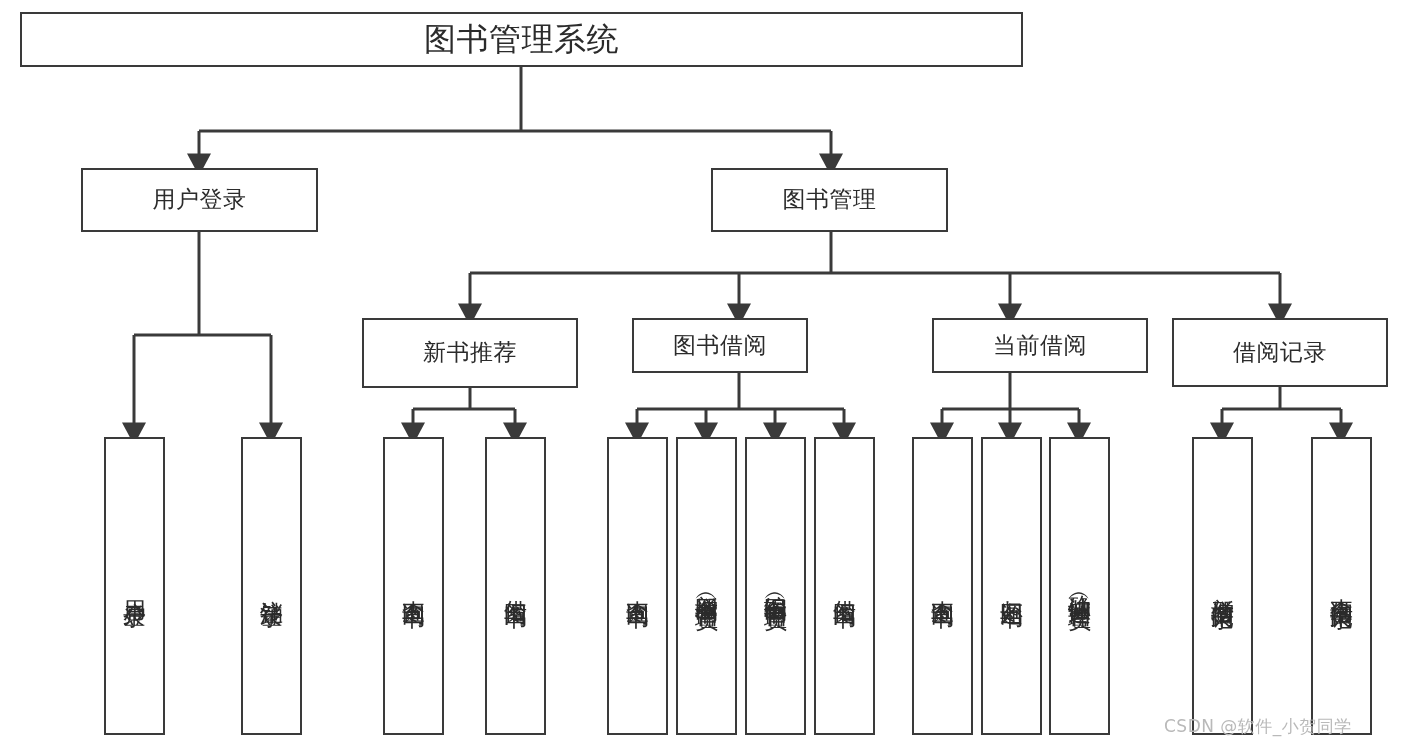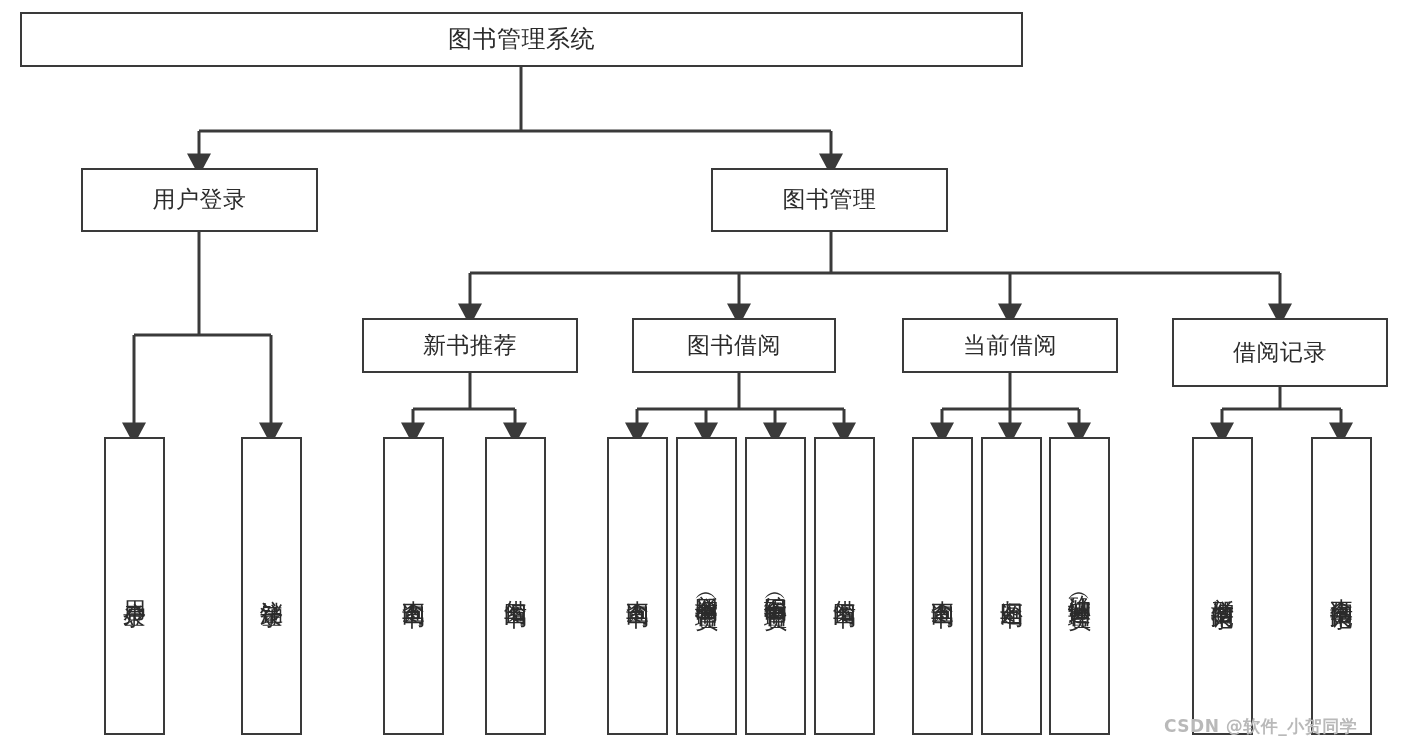"图书管理系统" .node.root .node-label { font-size: 24px -> 32px }
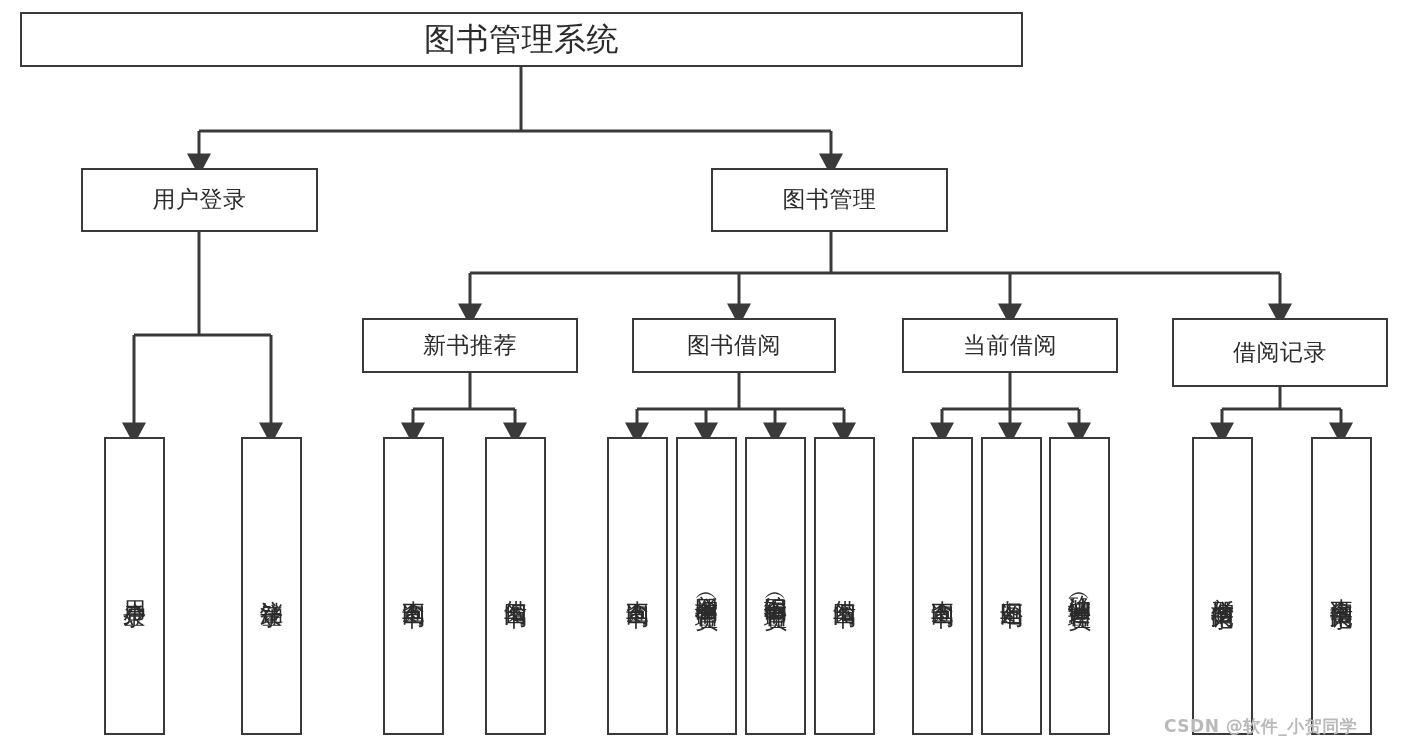"新书推荐" div.node { height: 55px -> 70px }
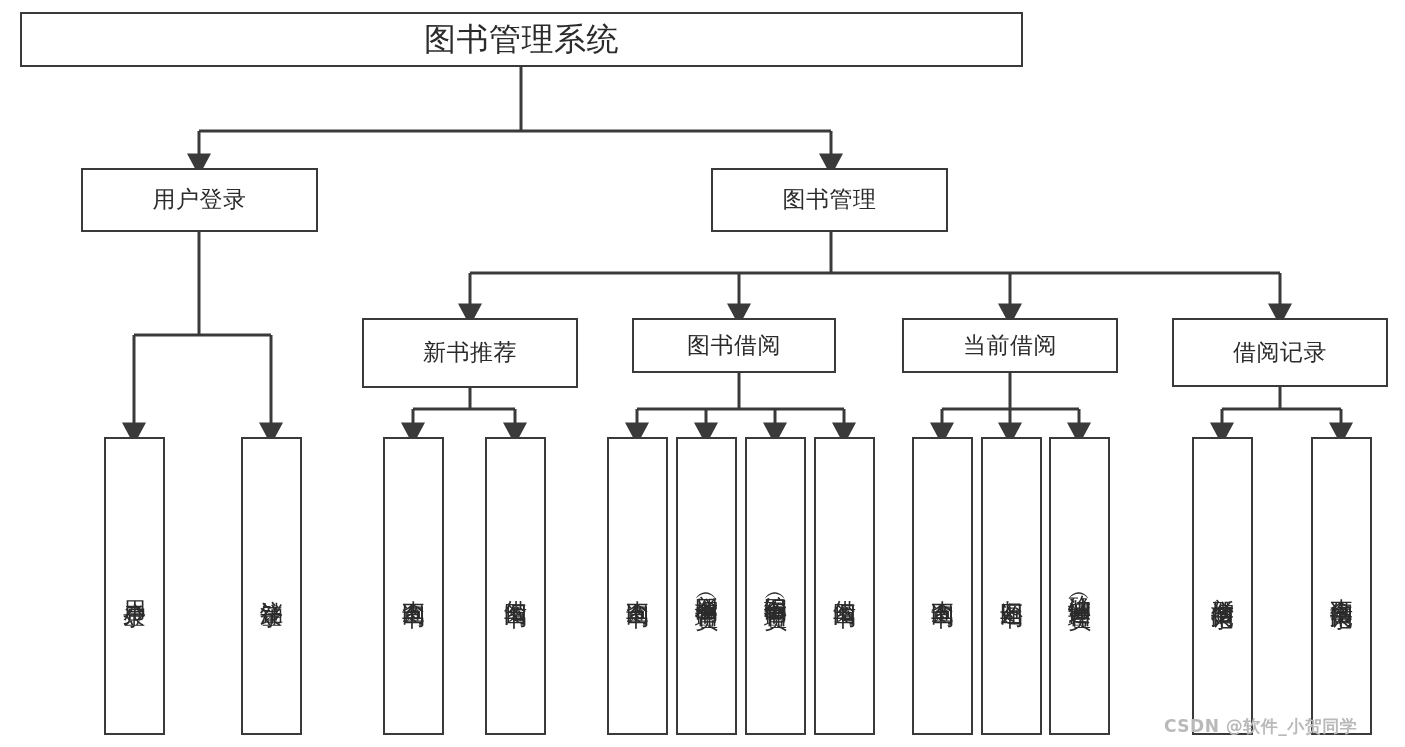"图书借阅" div.node { width: 204px -> 176px }
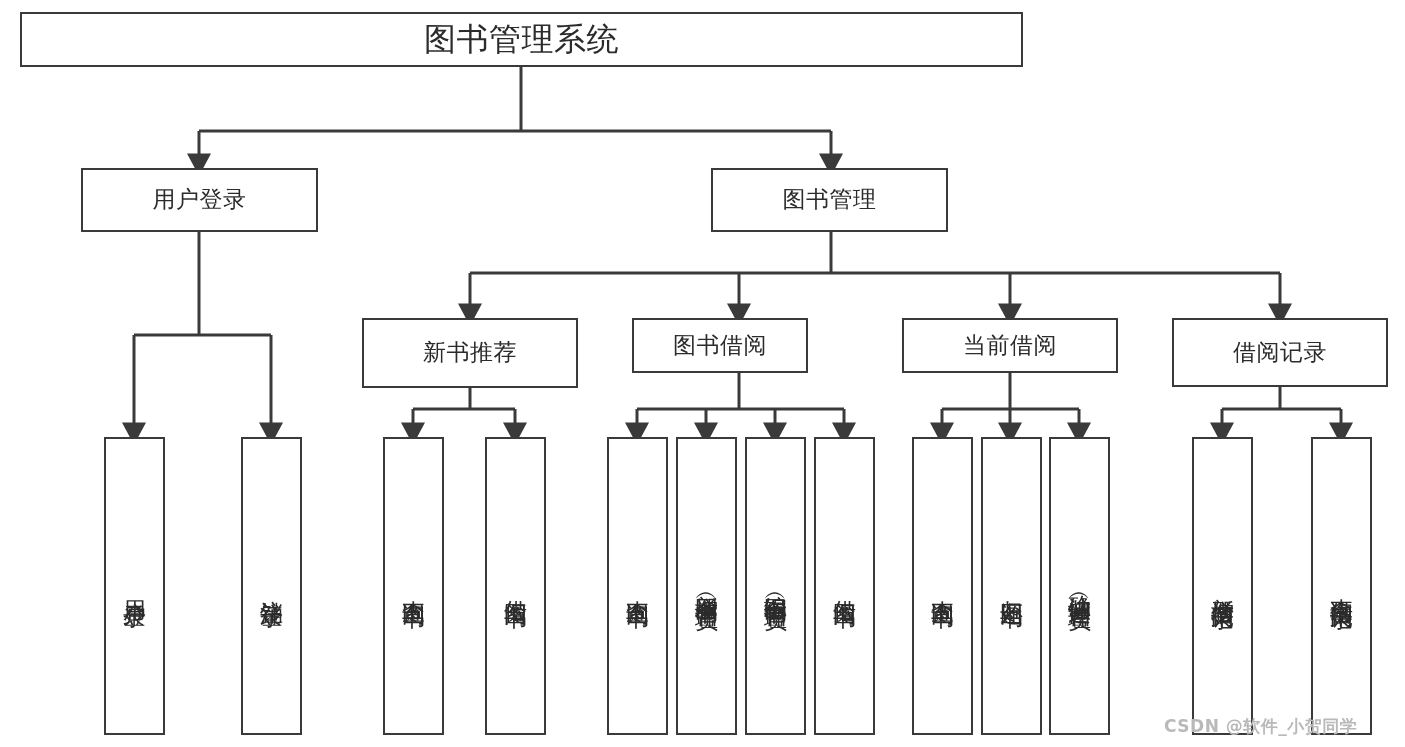"当前借阅" div.node { left: 902px -> 932px }
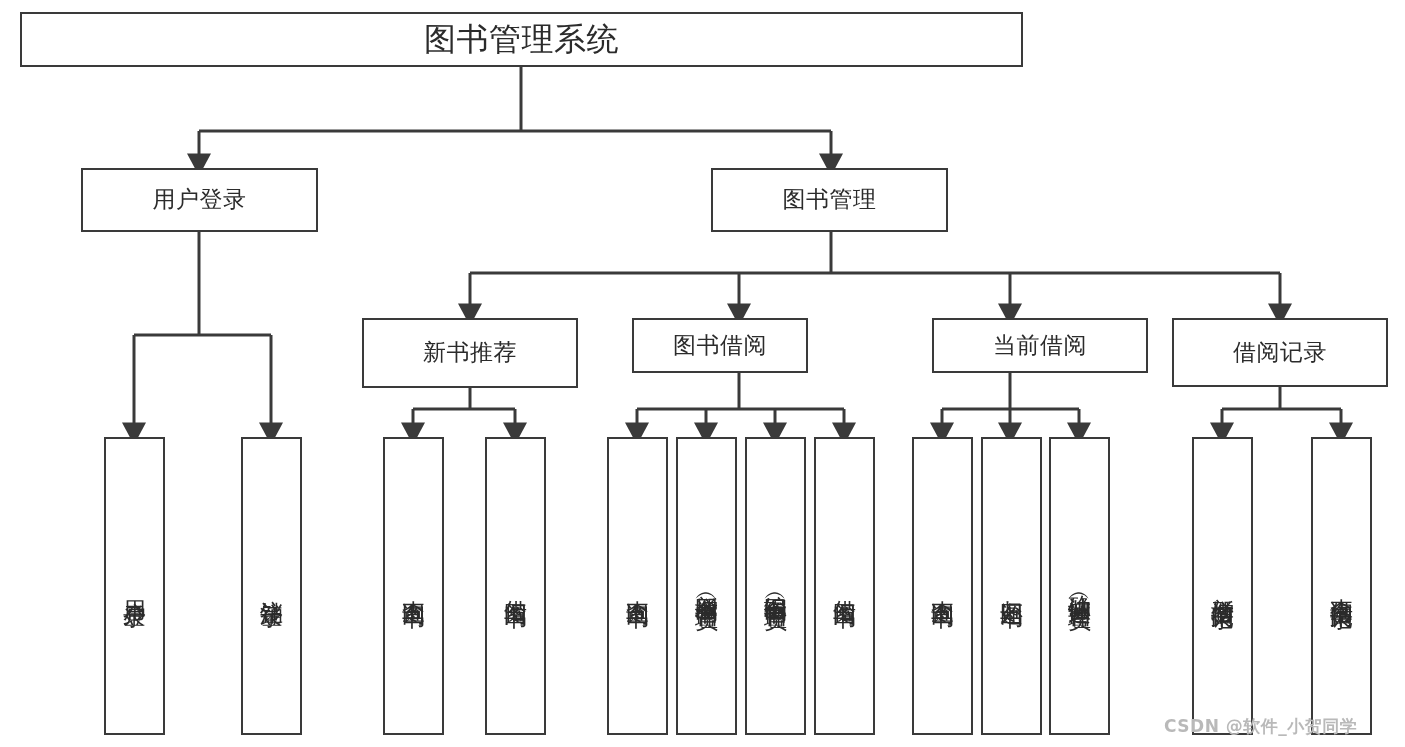"CSDN @软件_小贺同学" div.watermark { font-weight: bold -> none }
